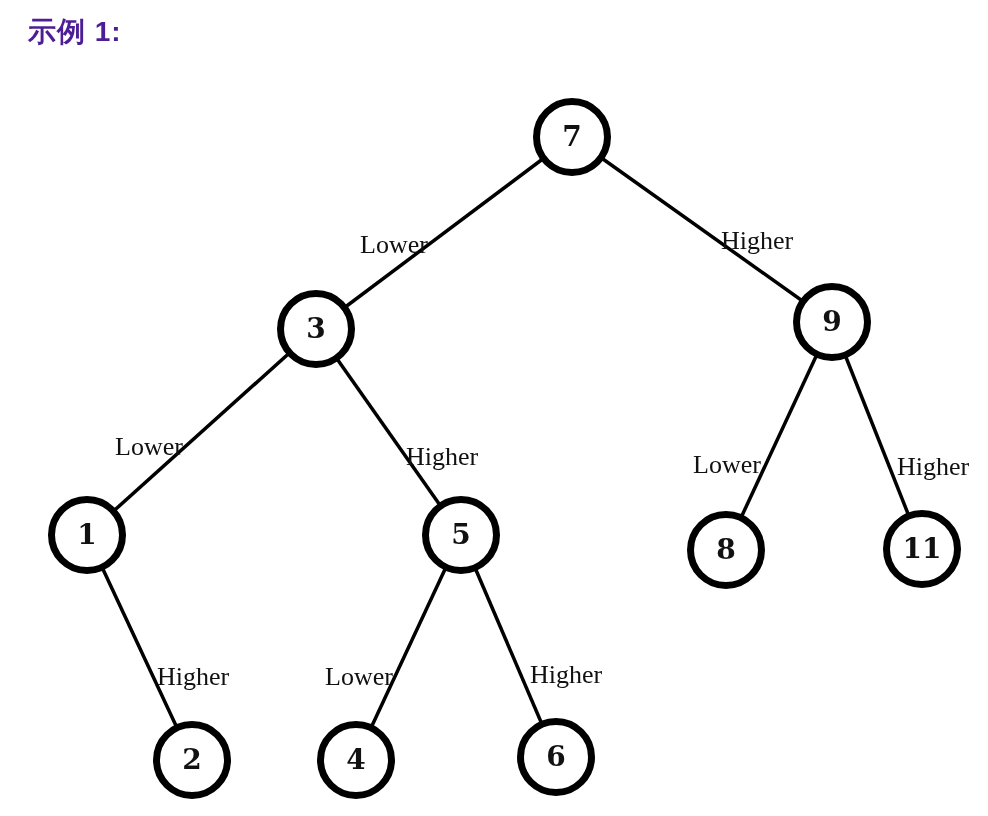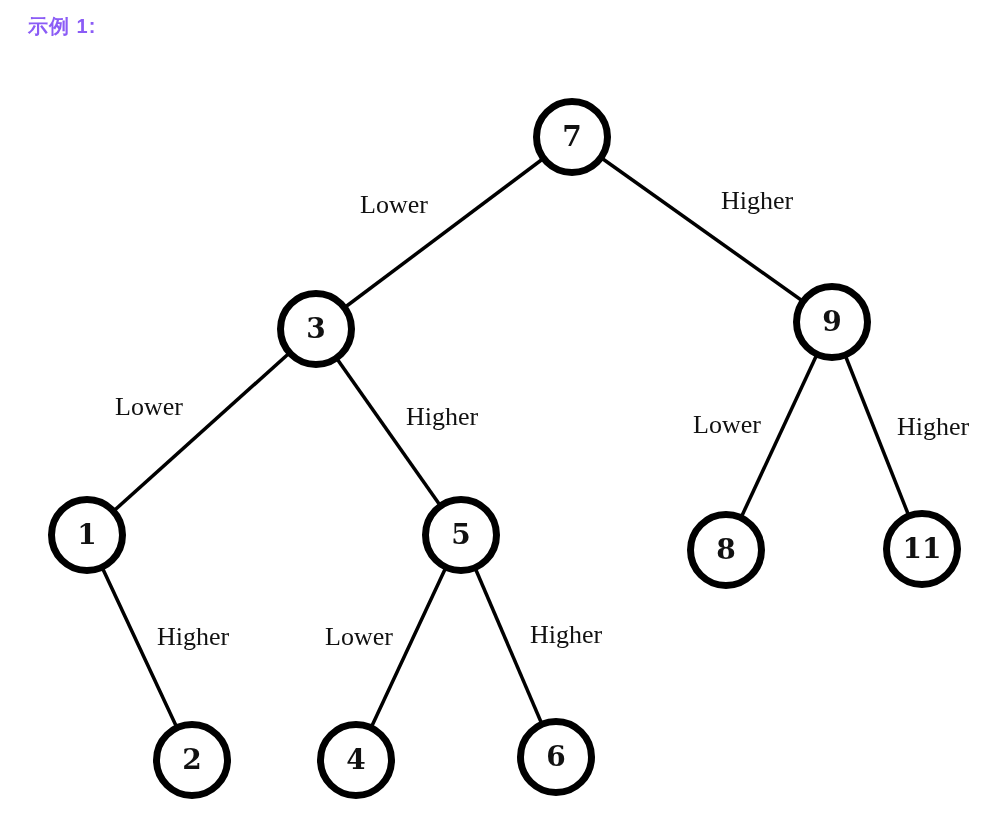"示例 1:" .title { color: #8b5cf6 -> #4c1d95; font-size: 20px -> 28px }
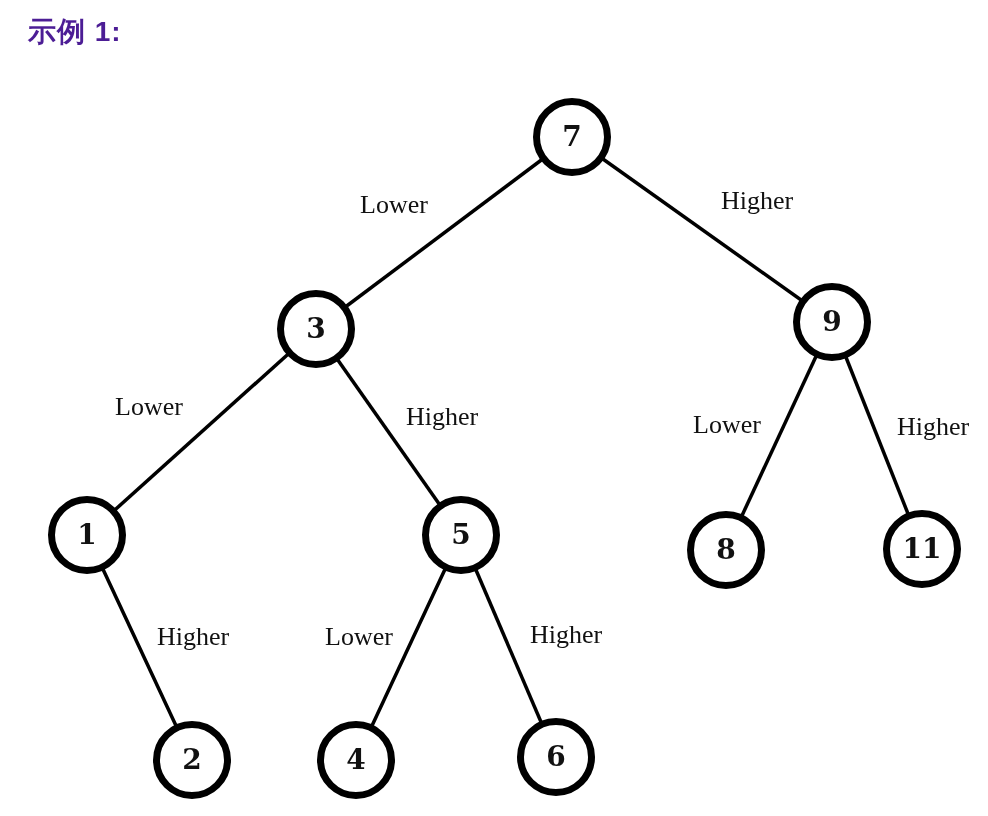"Lower" .edge-label { margin-top: none -> 40px }
